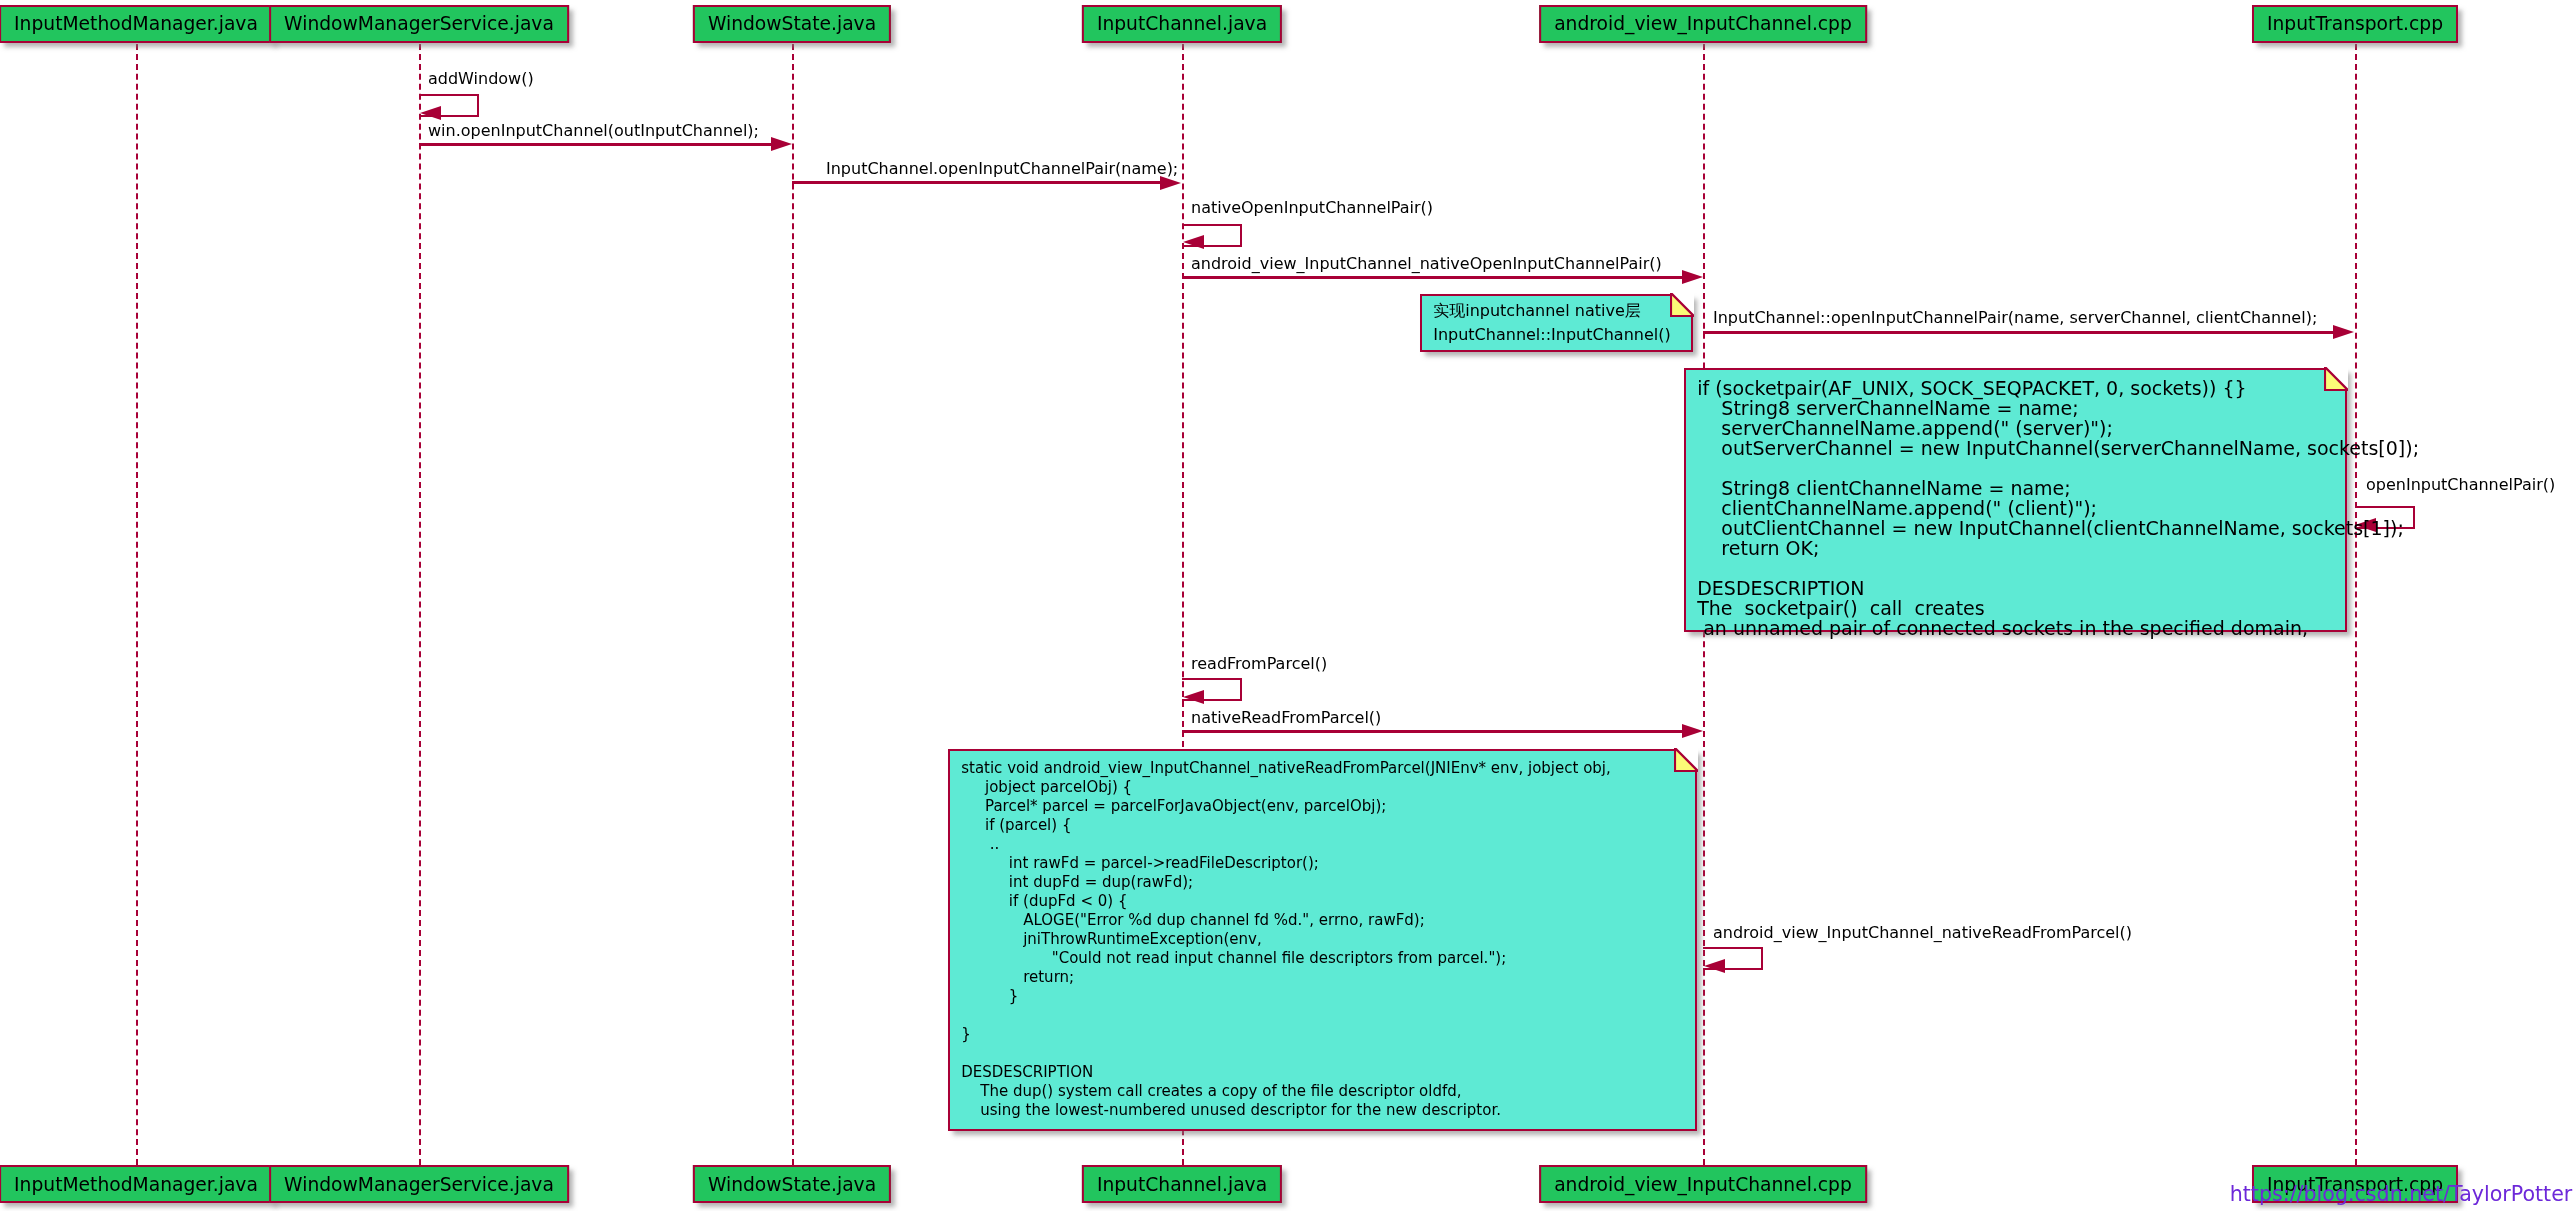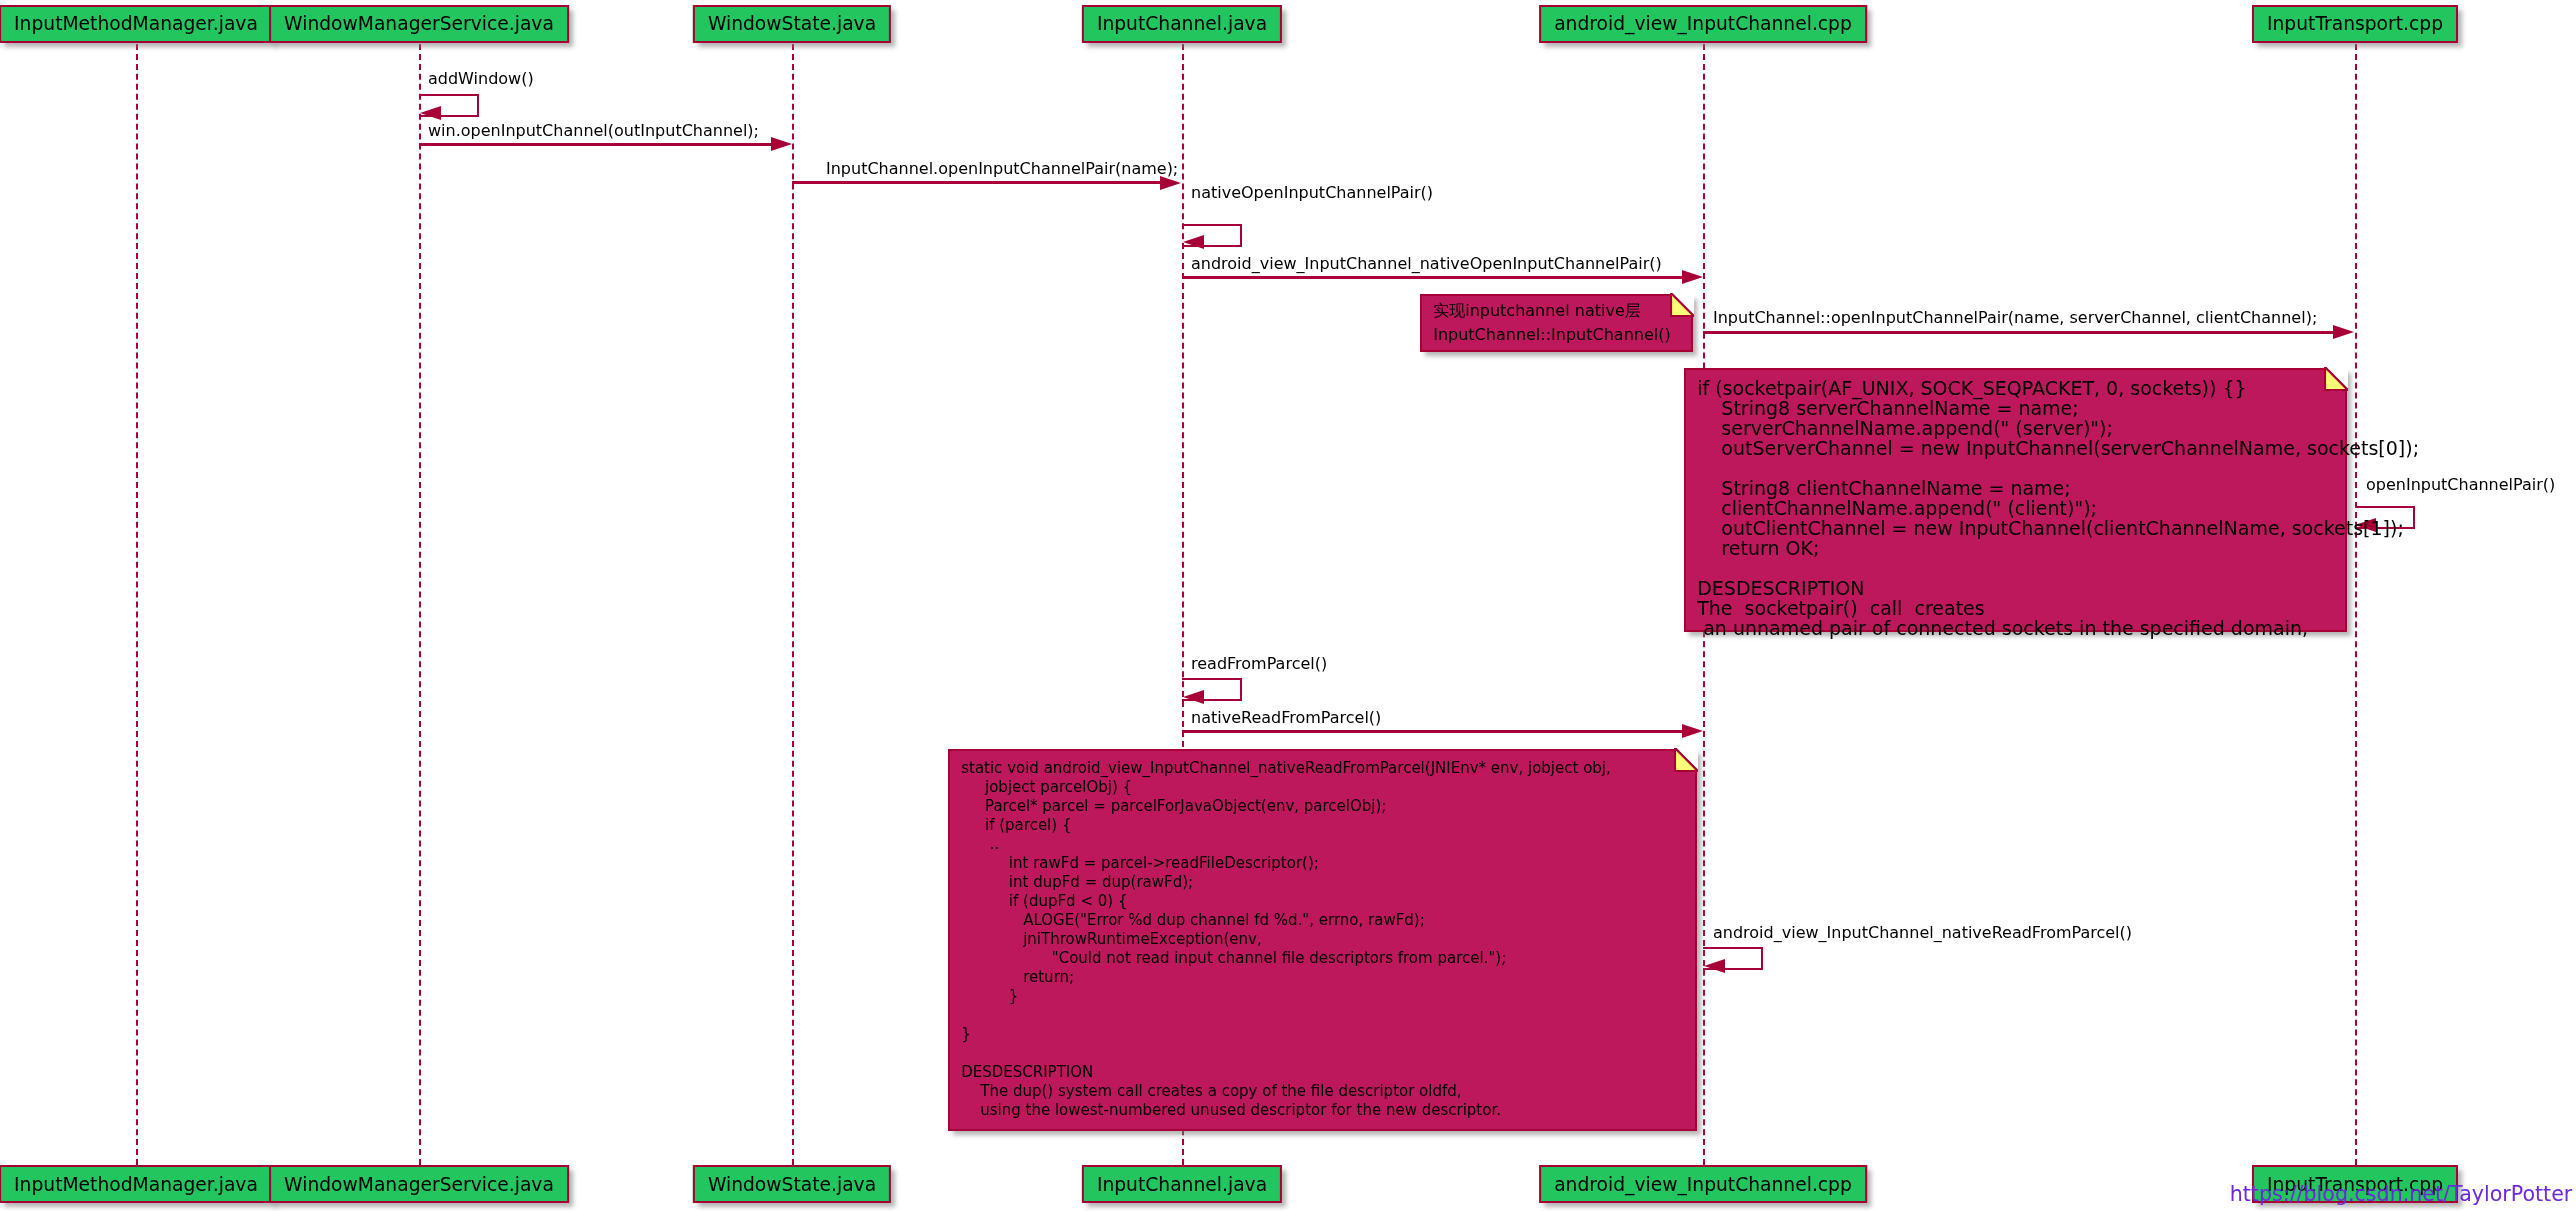"nativeOpenInputChannelPair()" div.msg-label { top: 183px -> 198px }
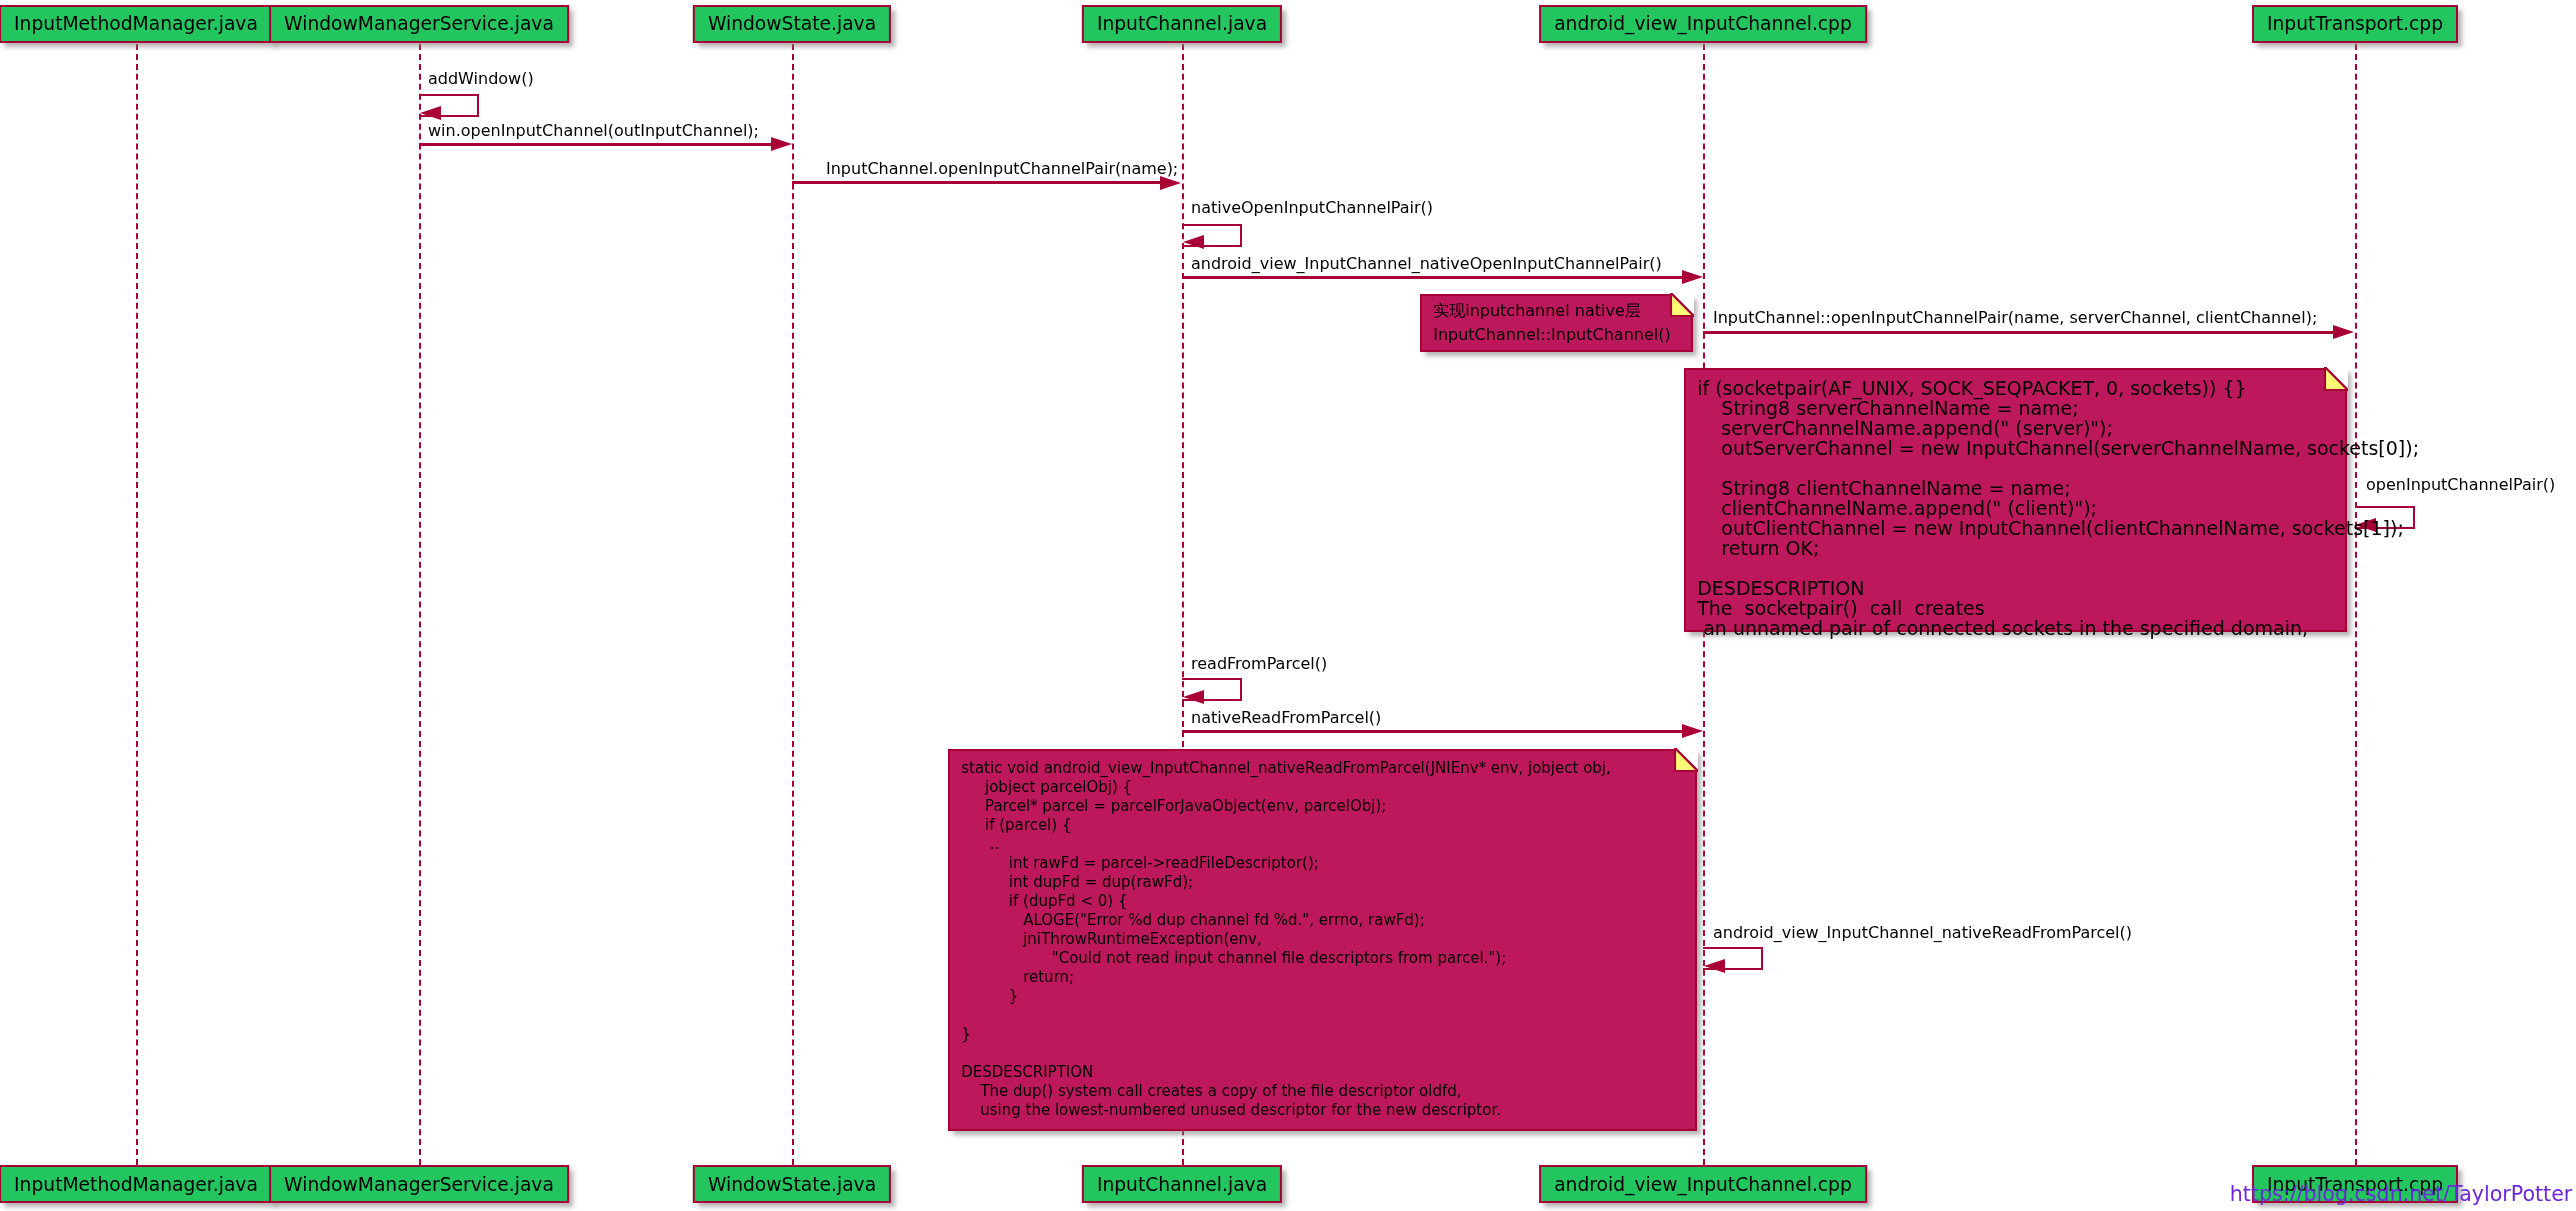"实现inputchannel native层" .note { background: #be185d -> #5eead4 }
